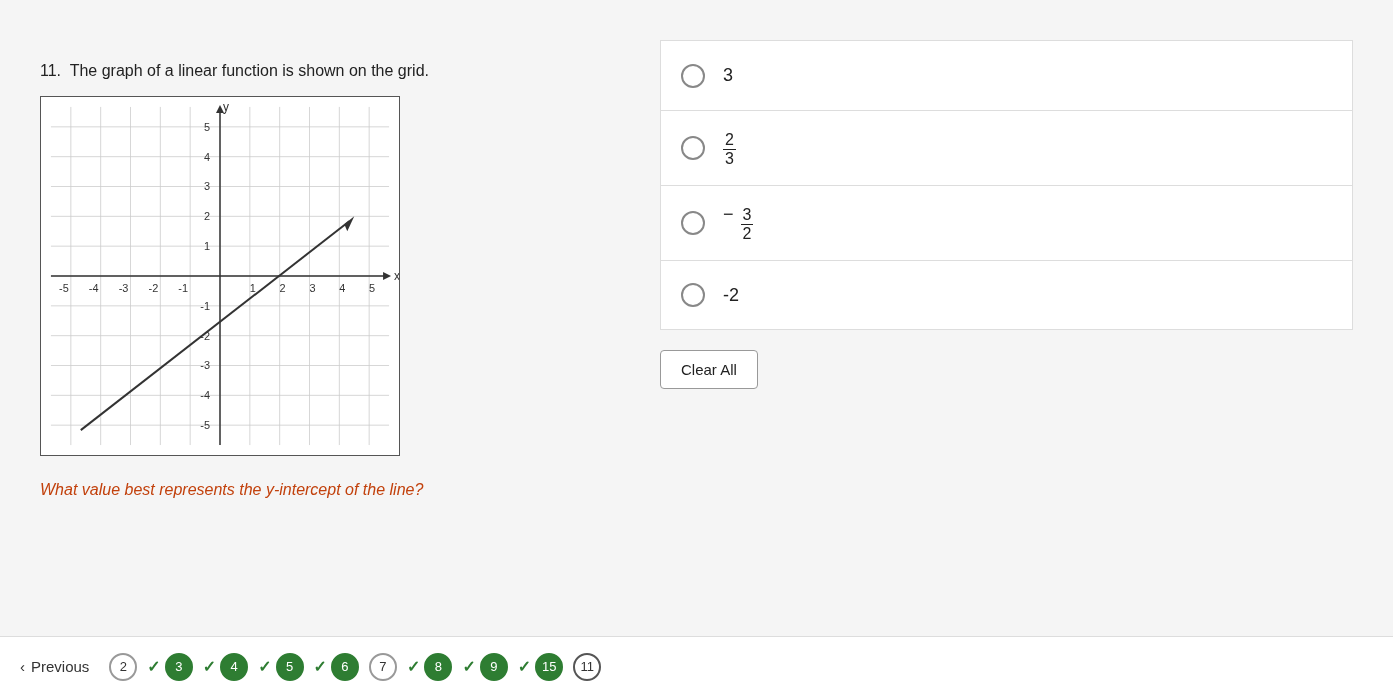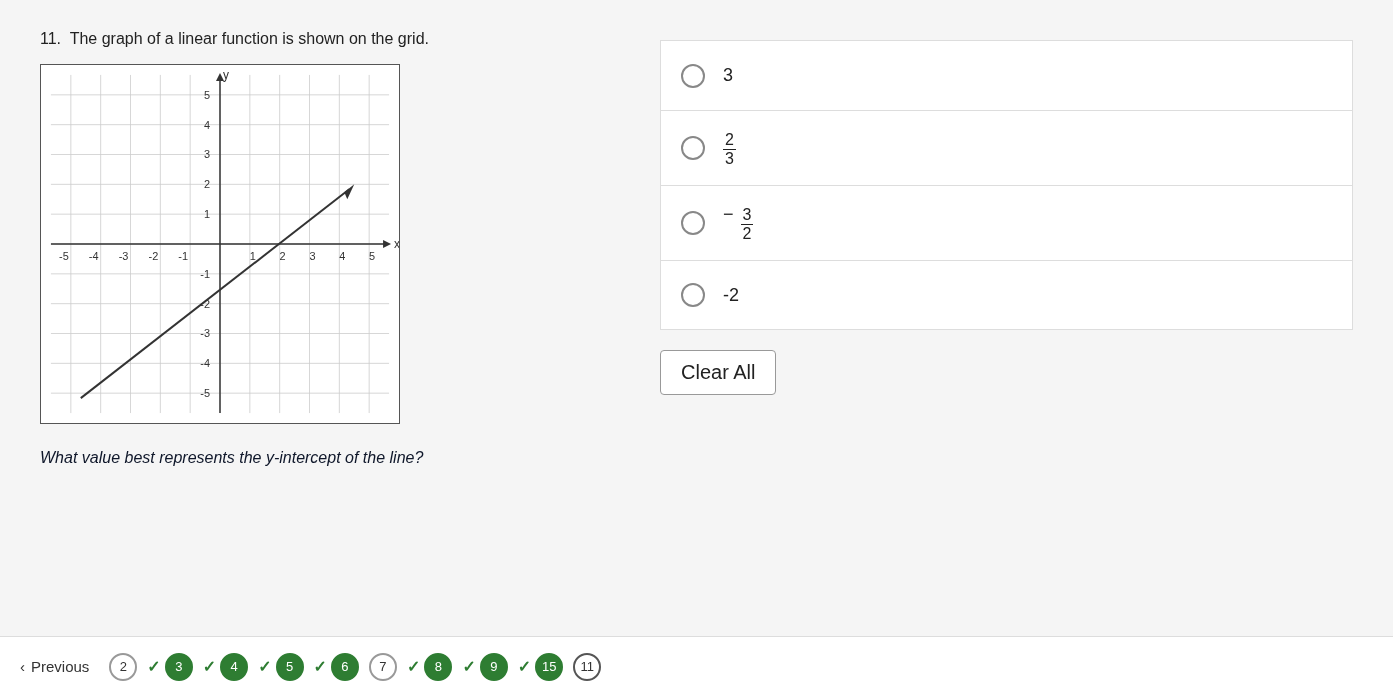"11. The graph of a" .question-header { margin-top: none -> 32px }
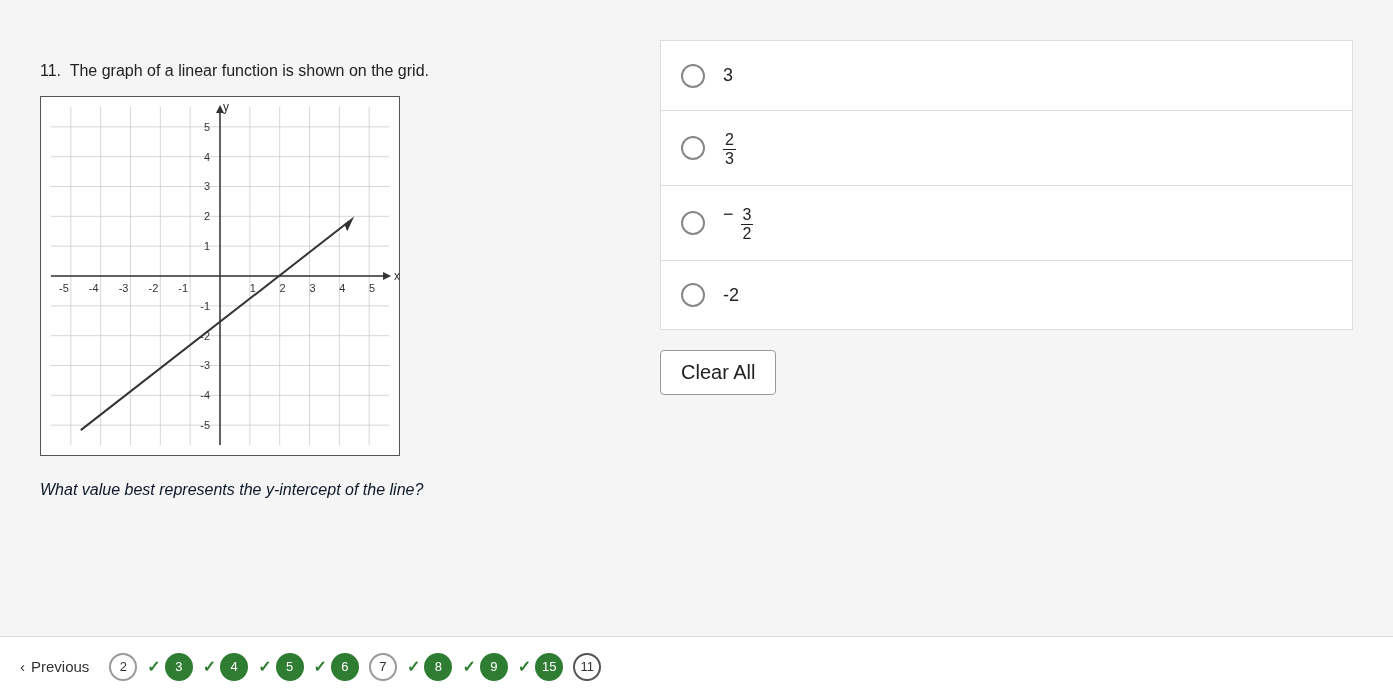"Clear All" .clear-all-btn { font-size: 20px -> 15px }
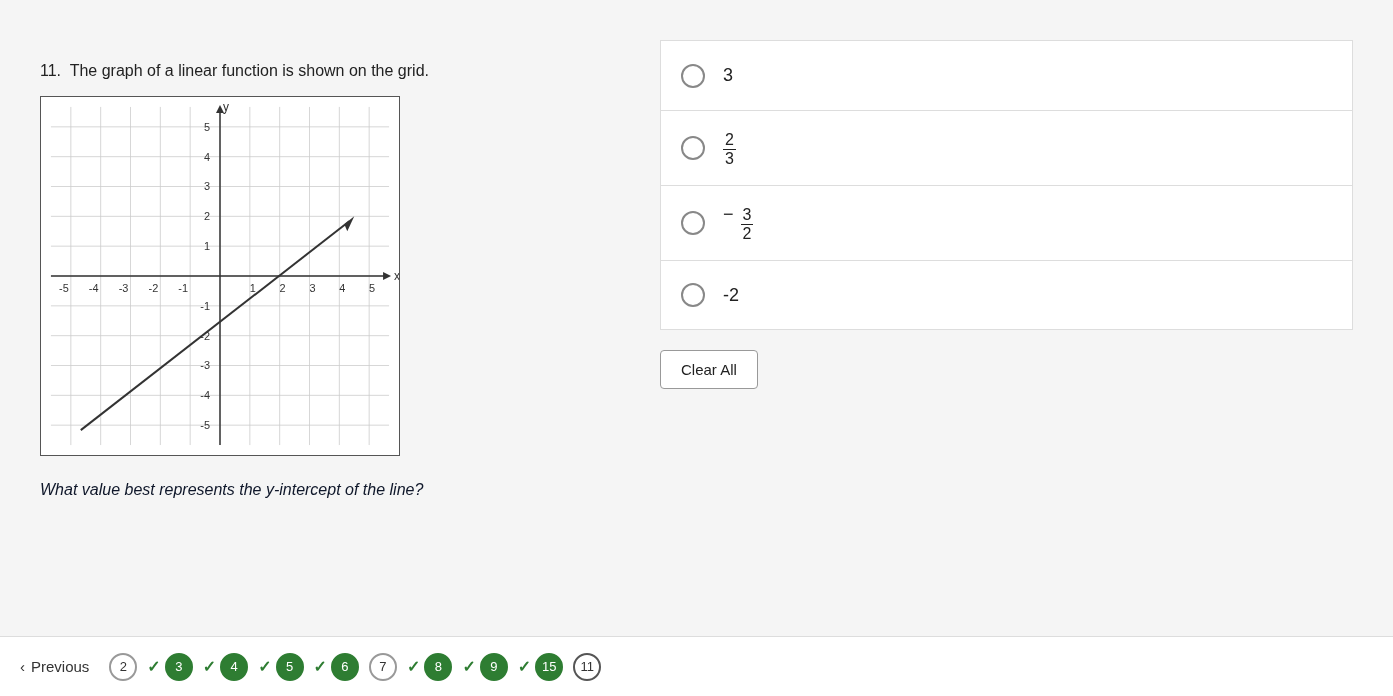"What value best represents the" .question-text { color: #0f172a -> #c2410c }
